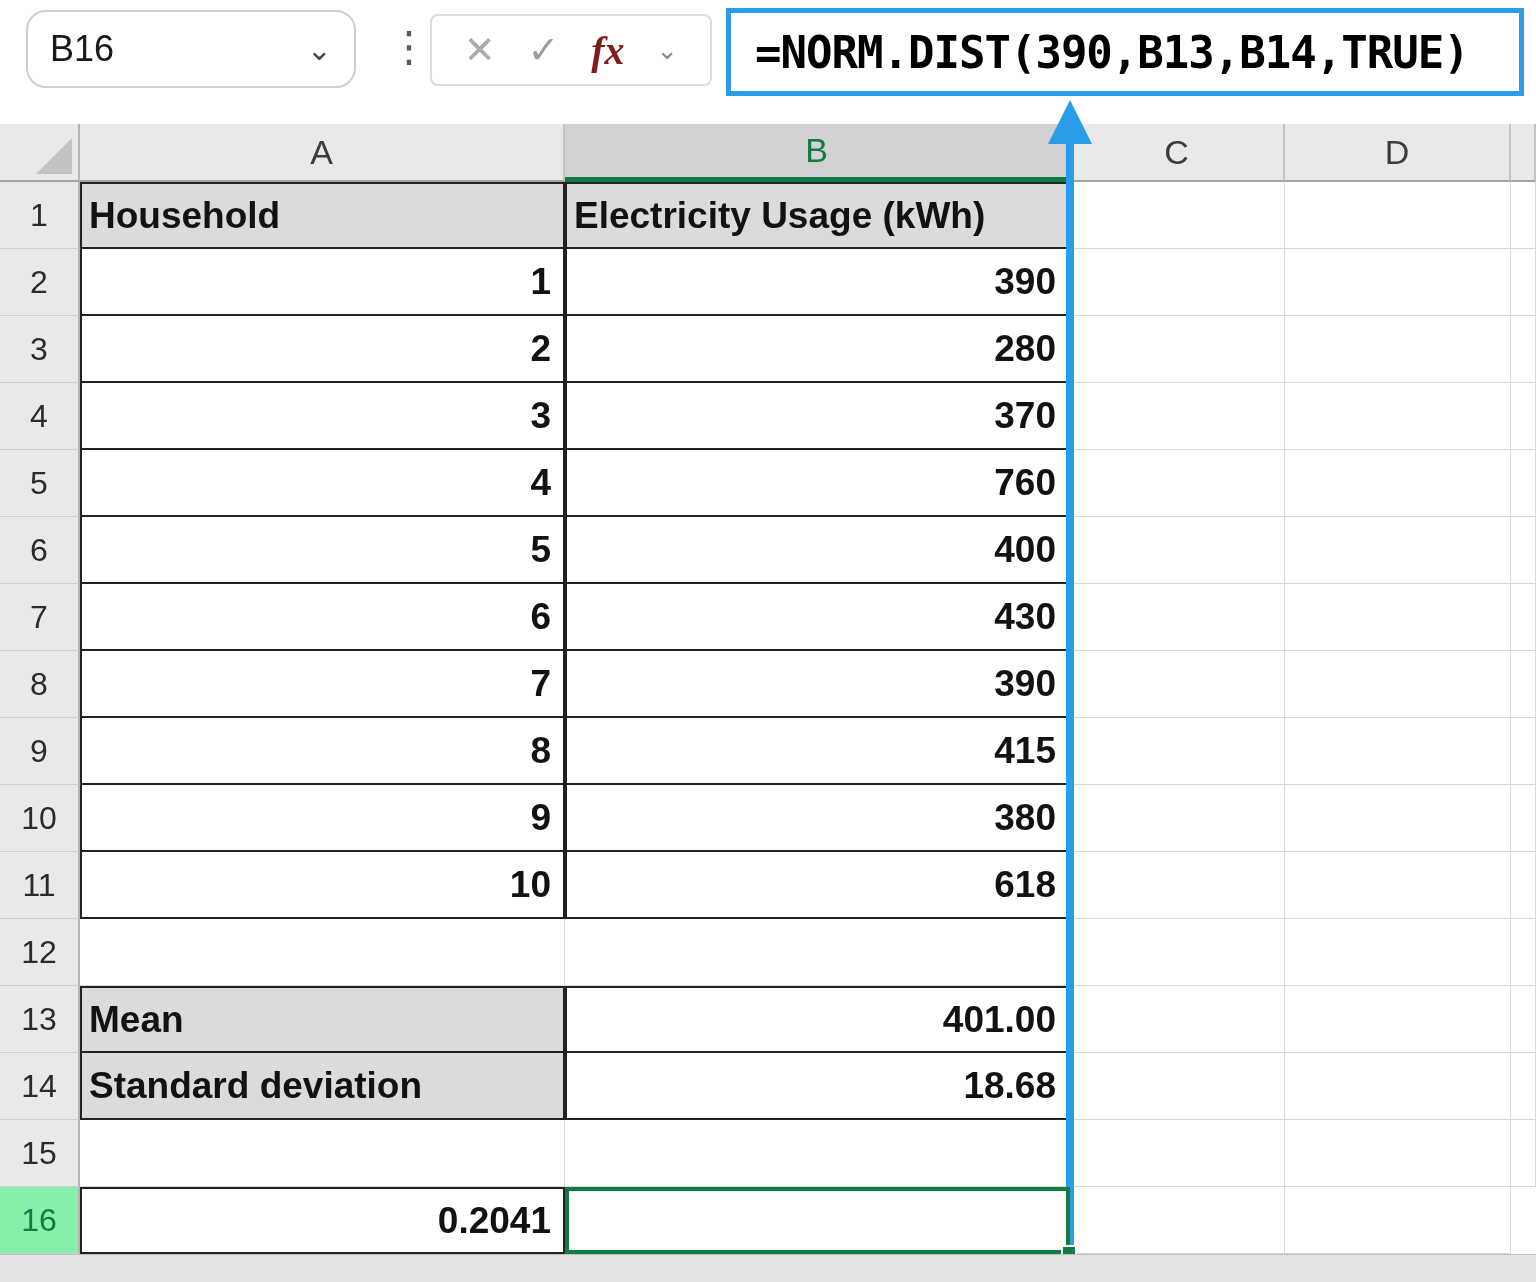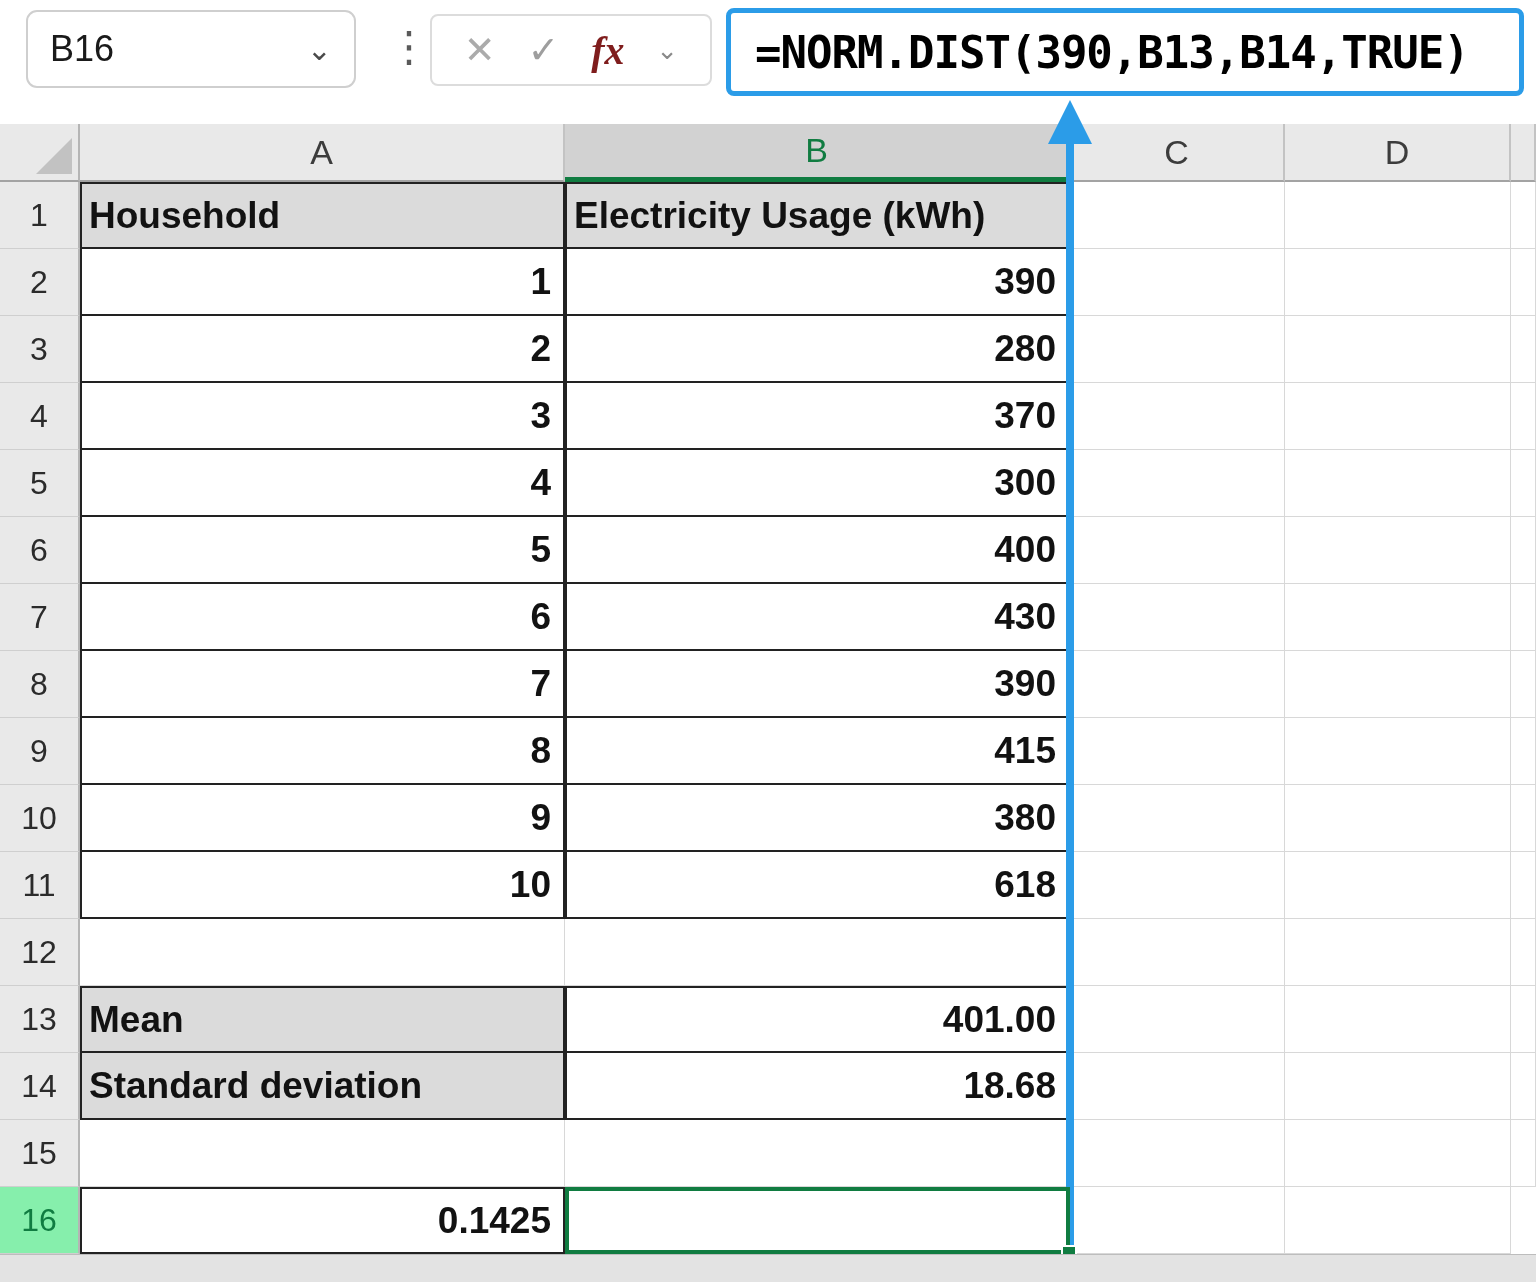"B16" .name-box { border-radius: 11px -> 20px }
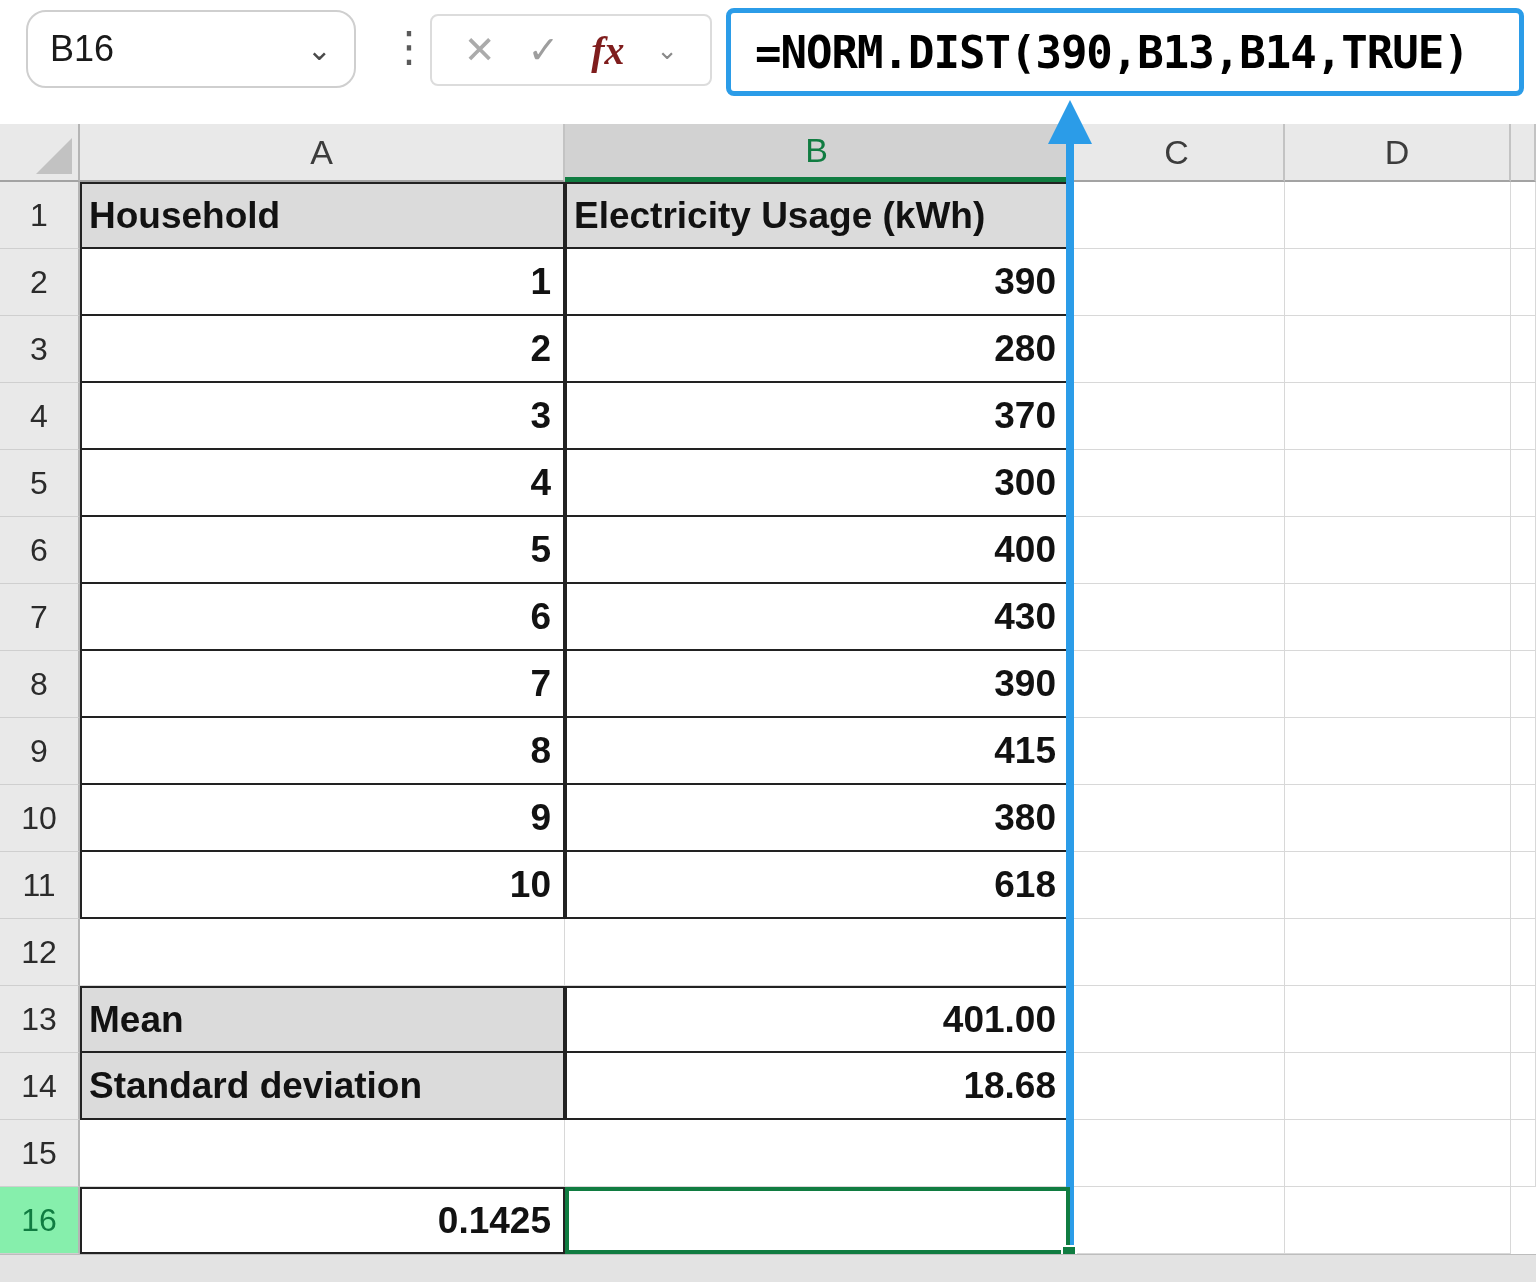"=NORM.DIST(390,B13,B14,TRUE)" .formula-input { border-radius: 8px -> 0 }
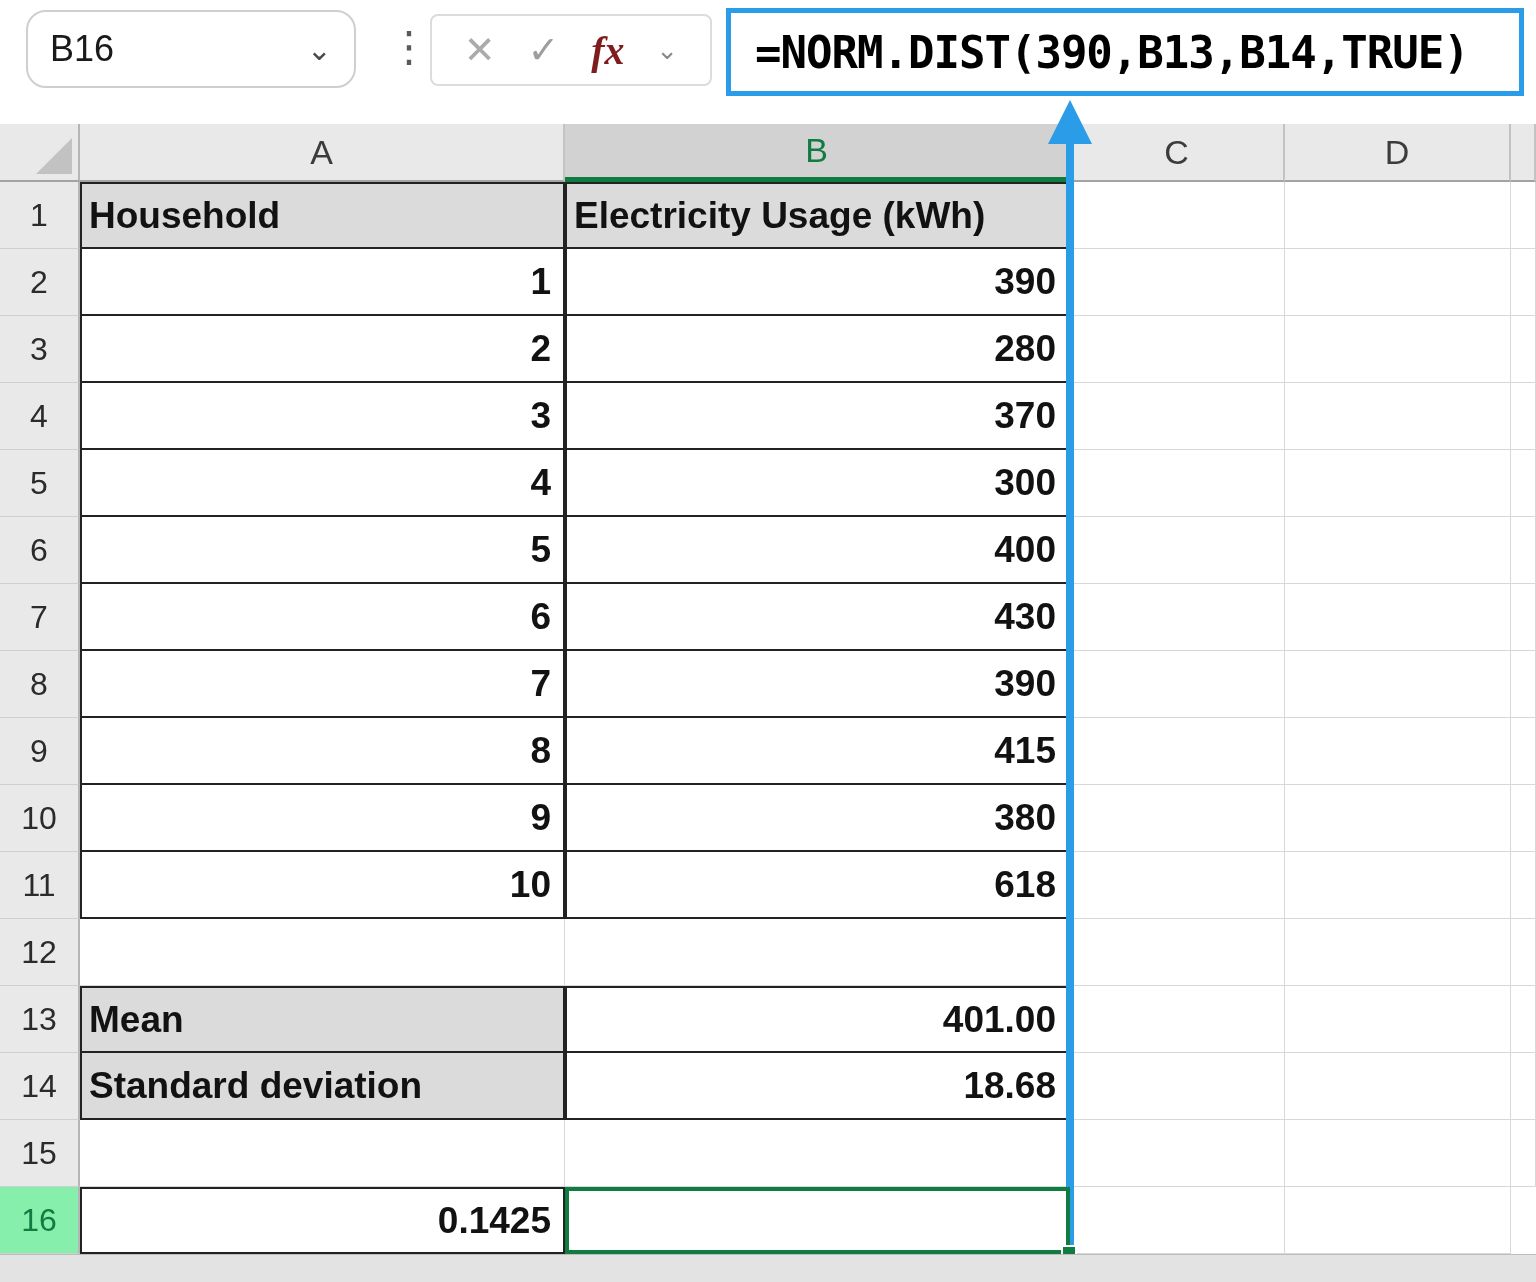"300" div.cell { text: 300 -> 760 }
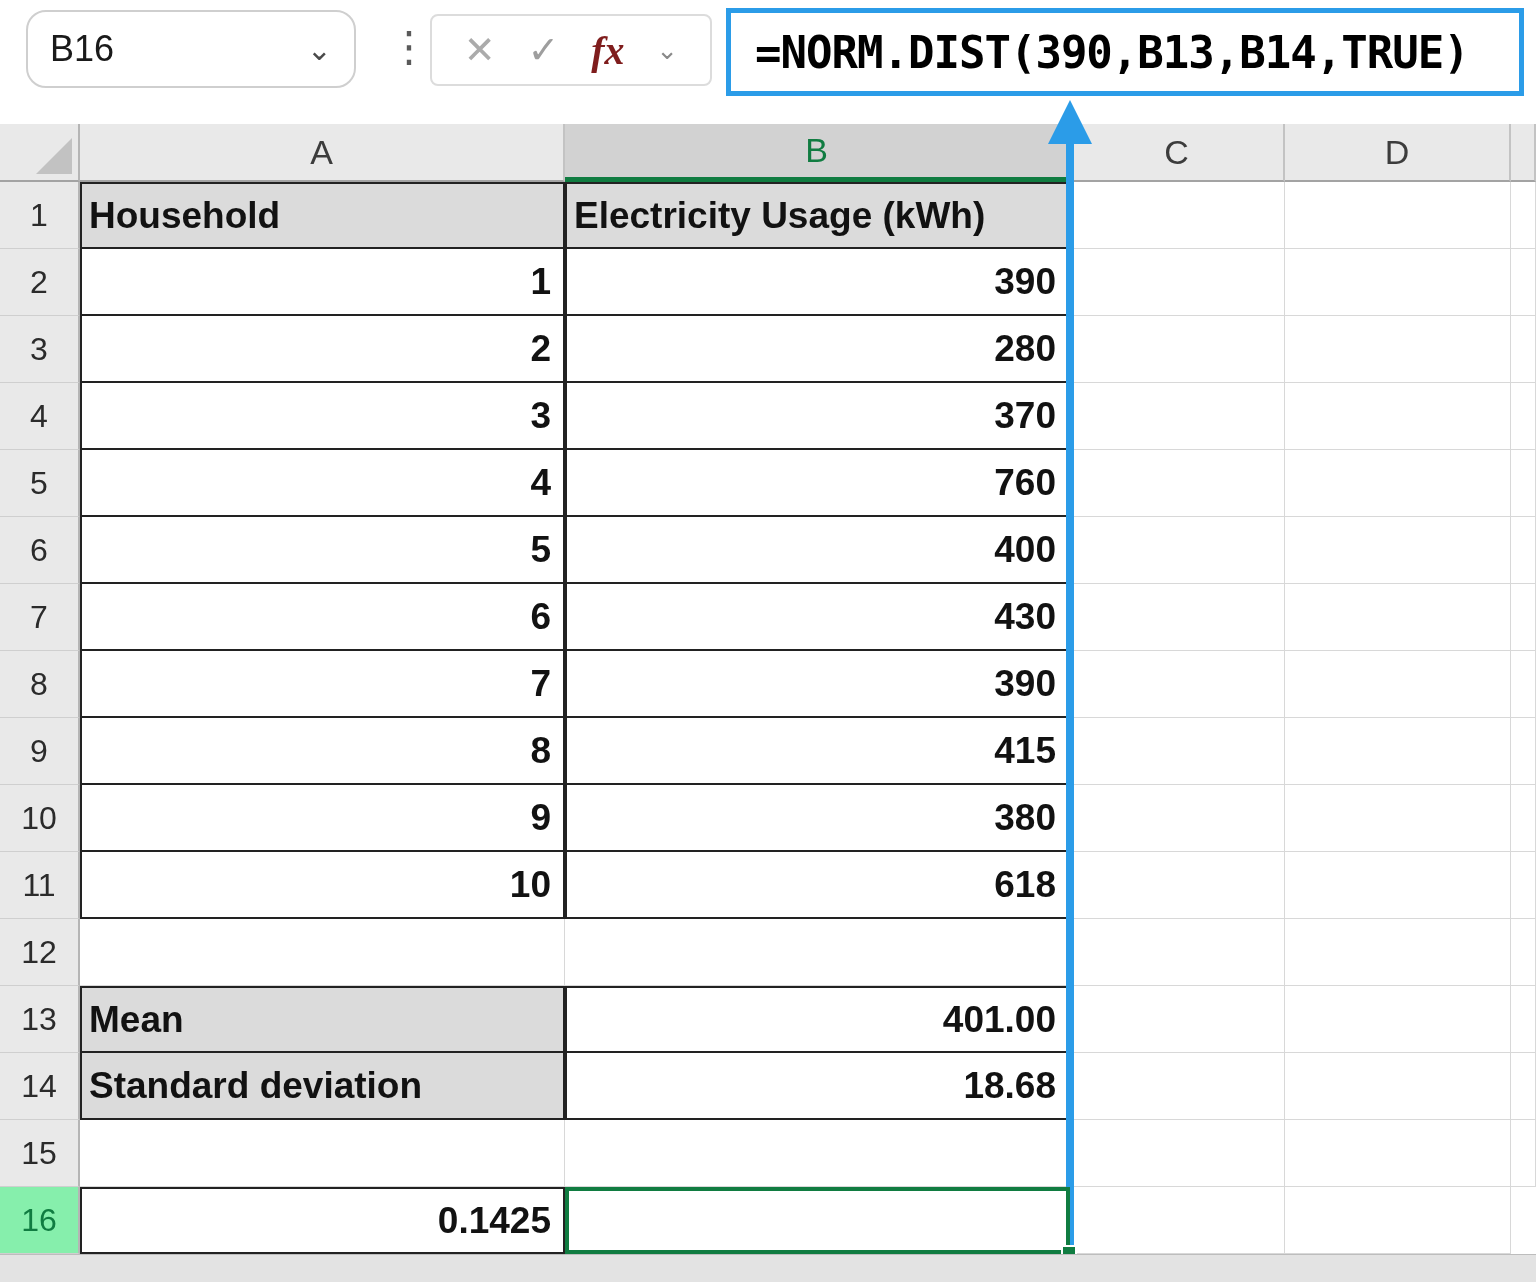"0.1425" div.cell { text: 0.1425 -> 0.2041 }
